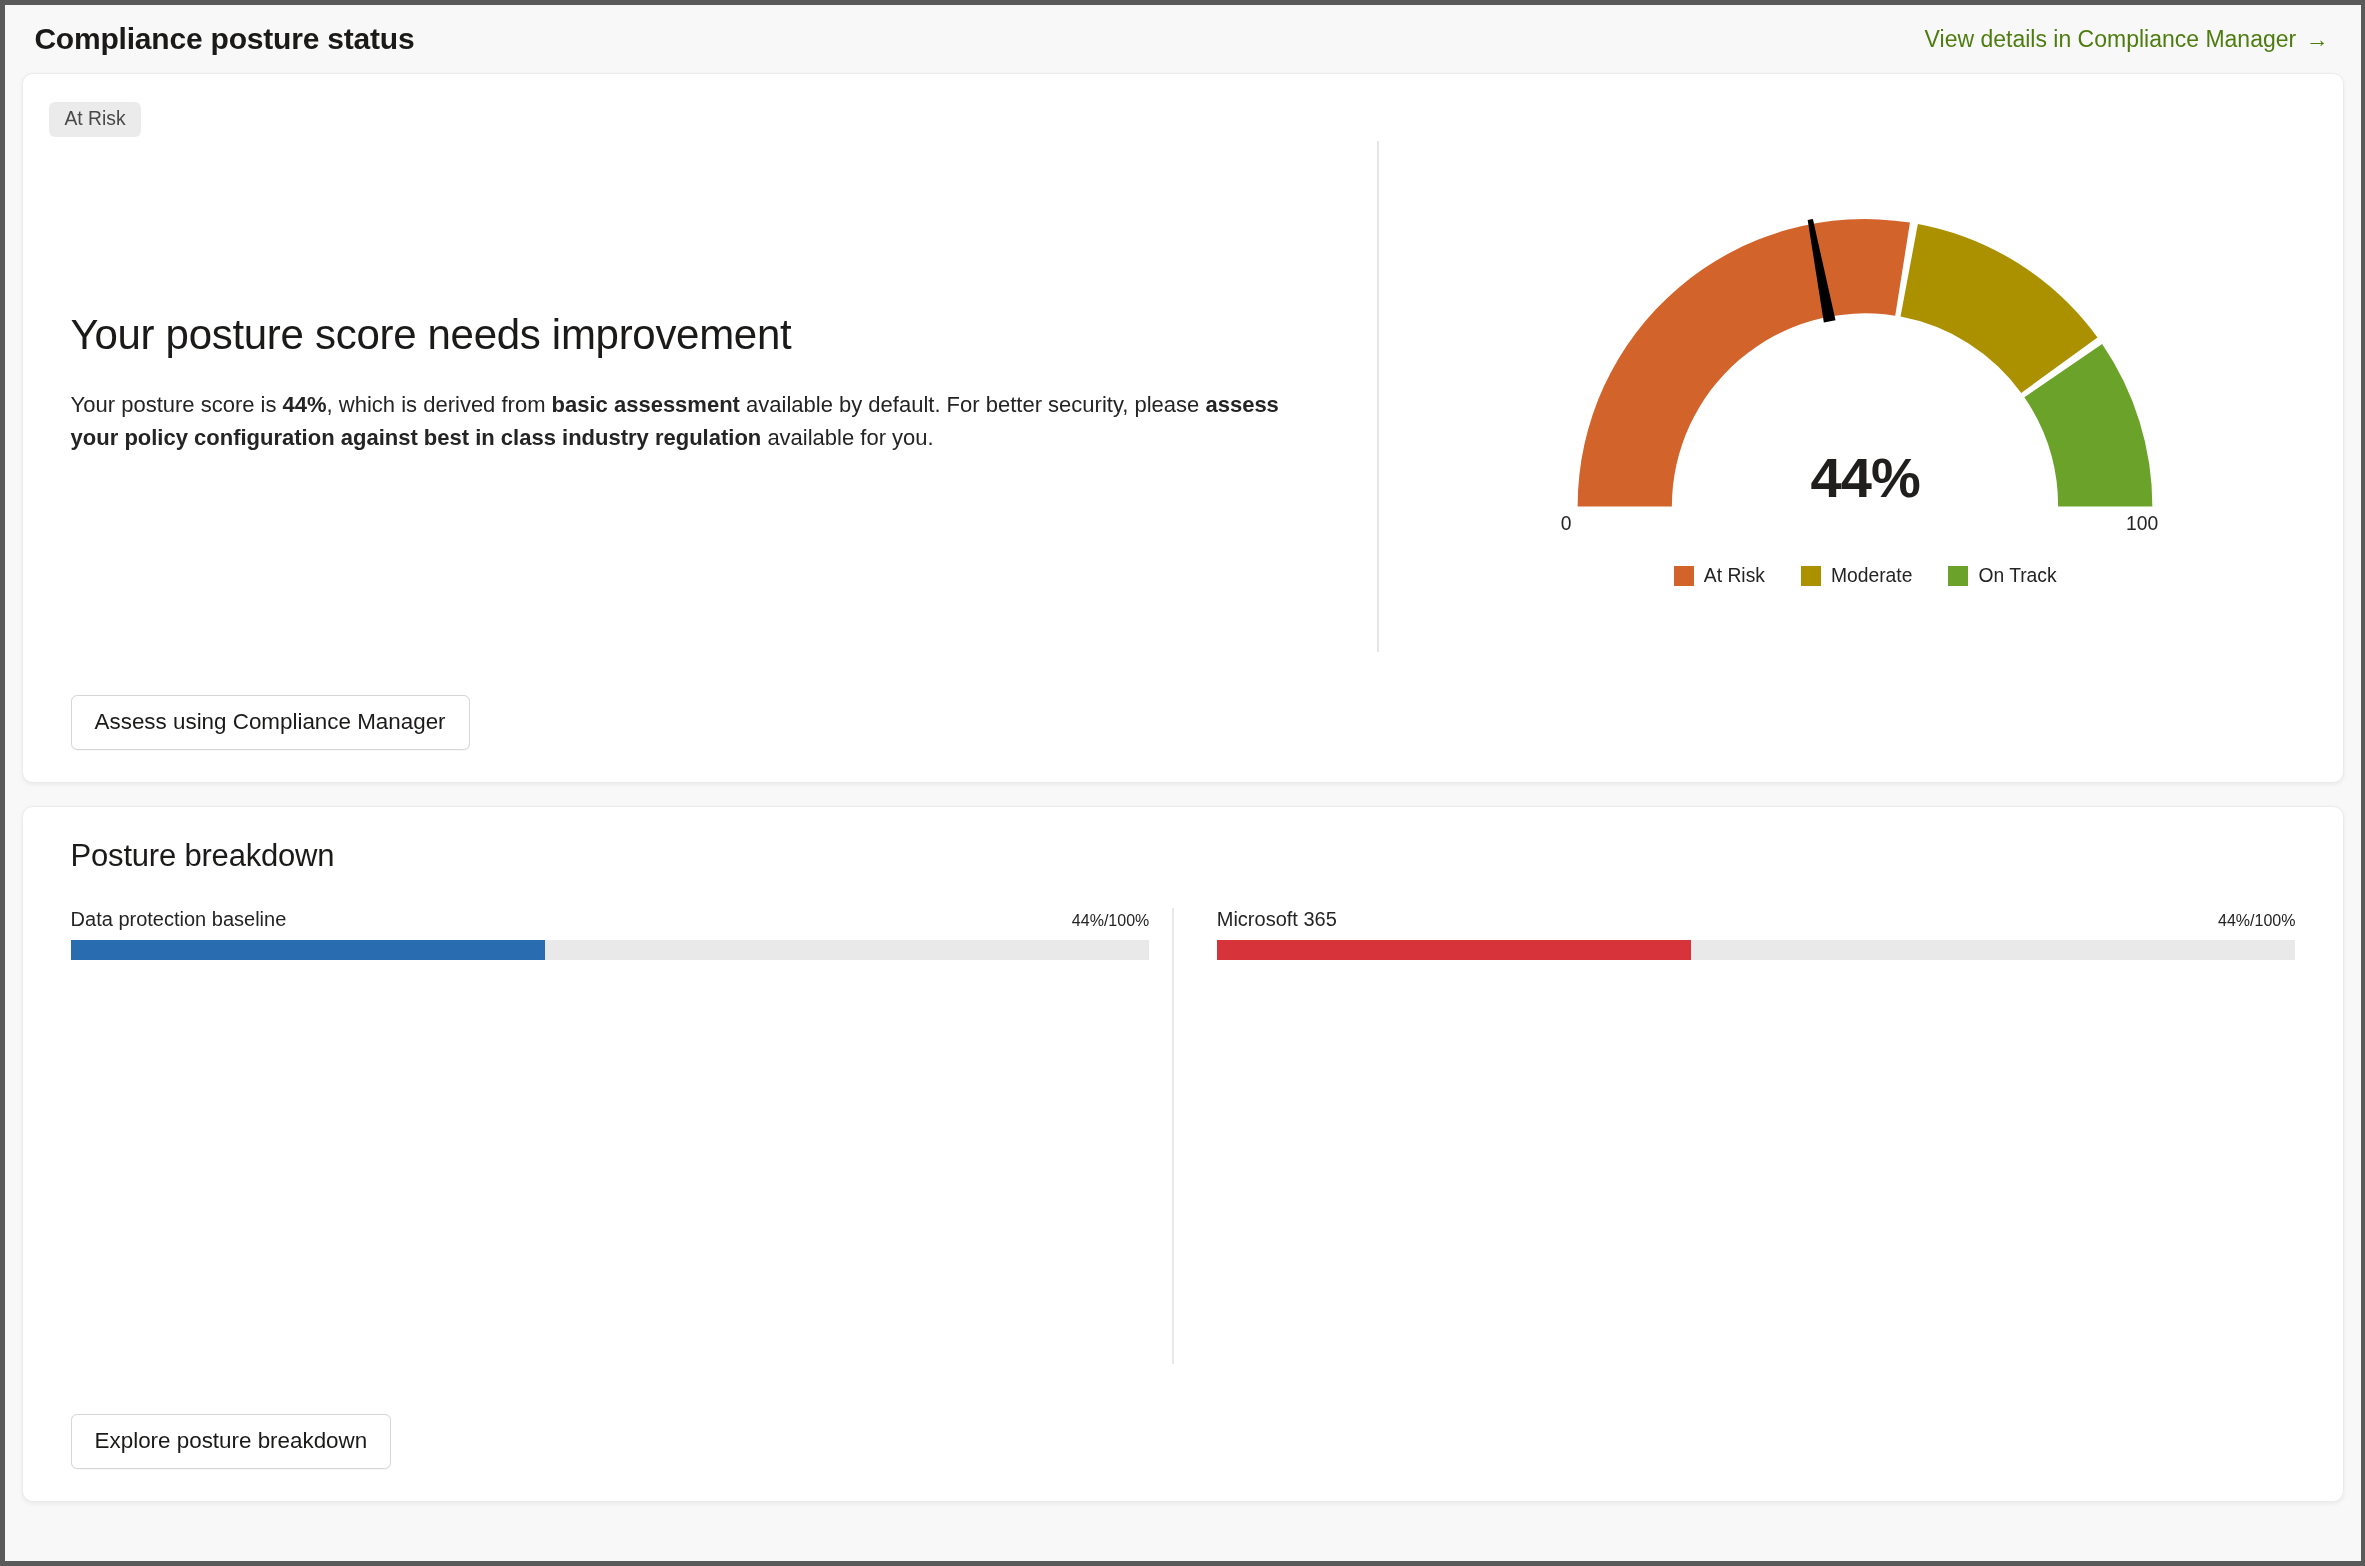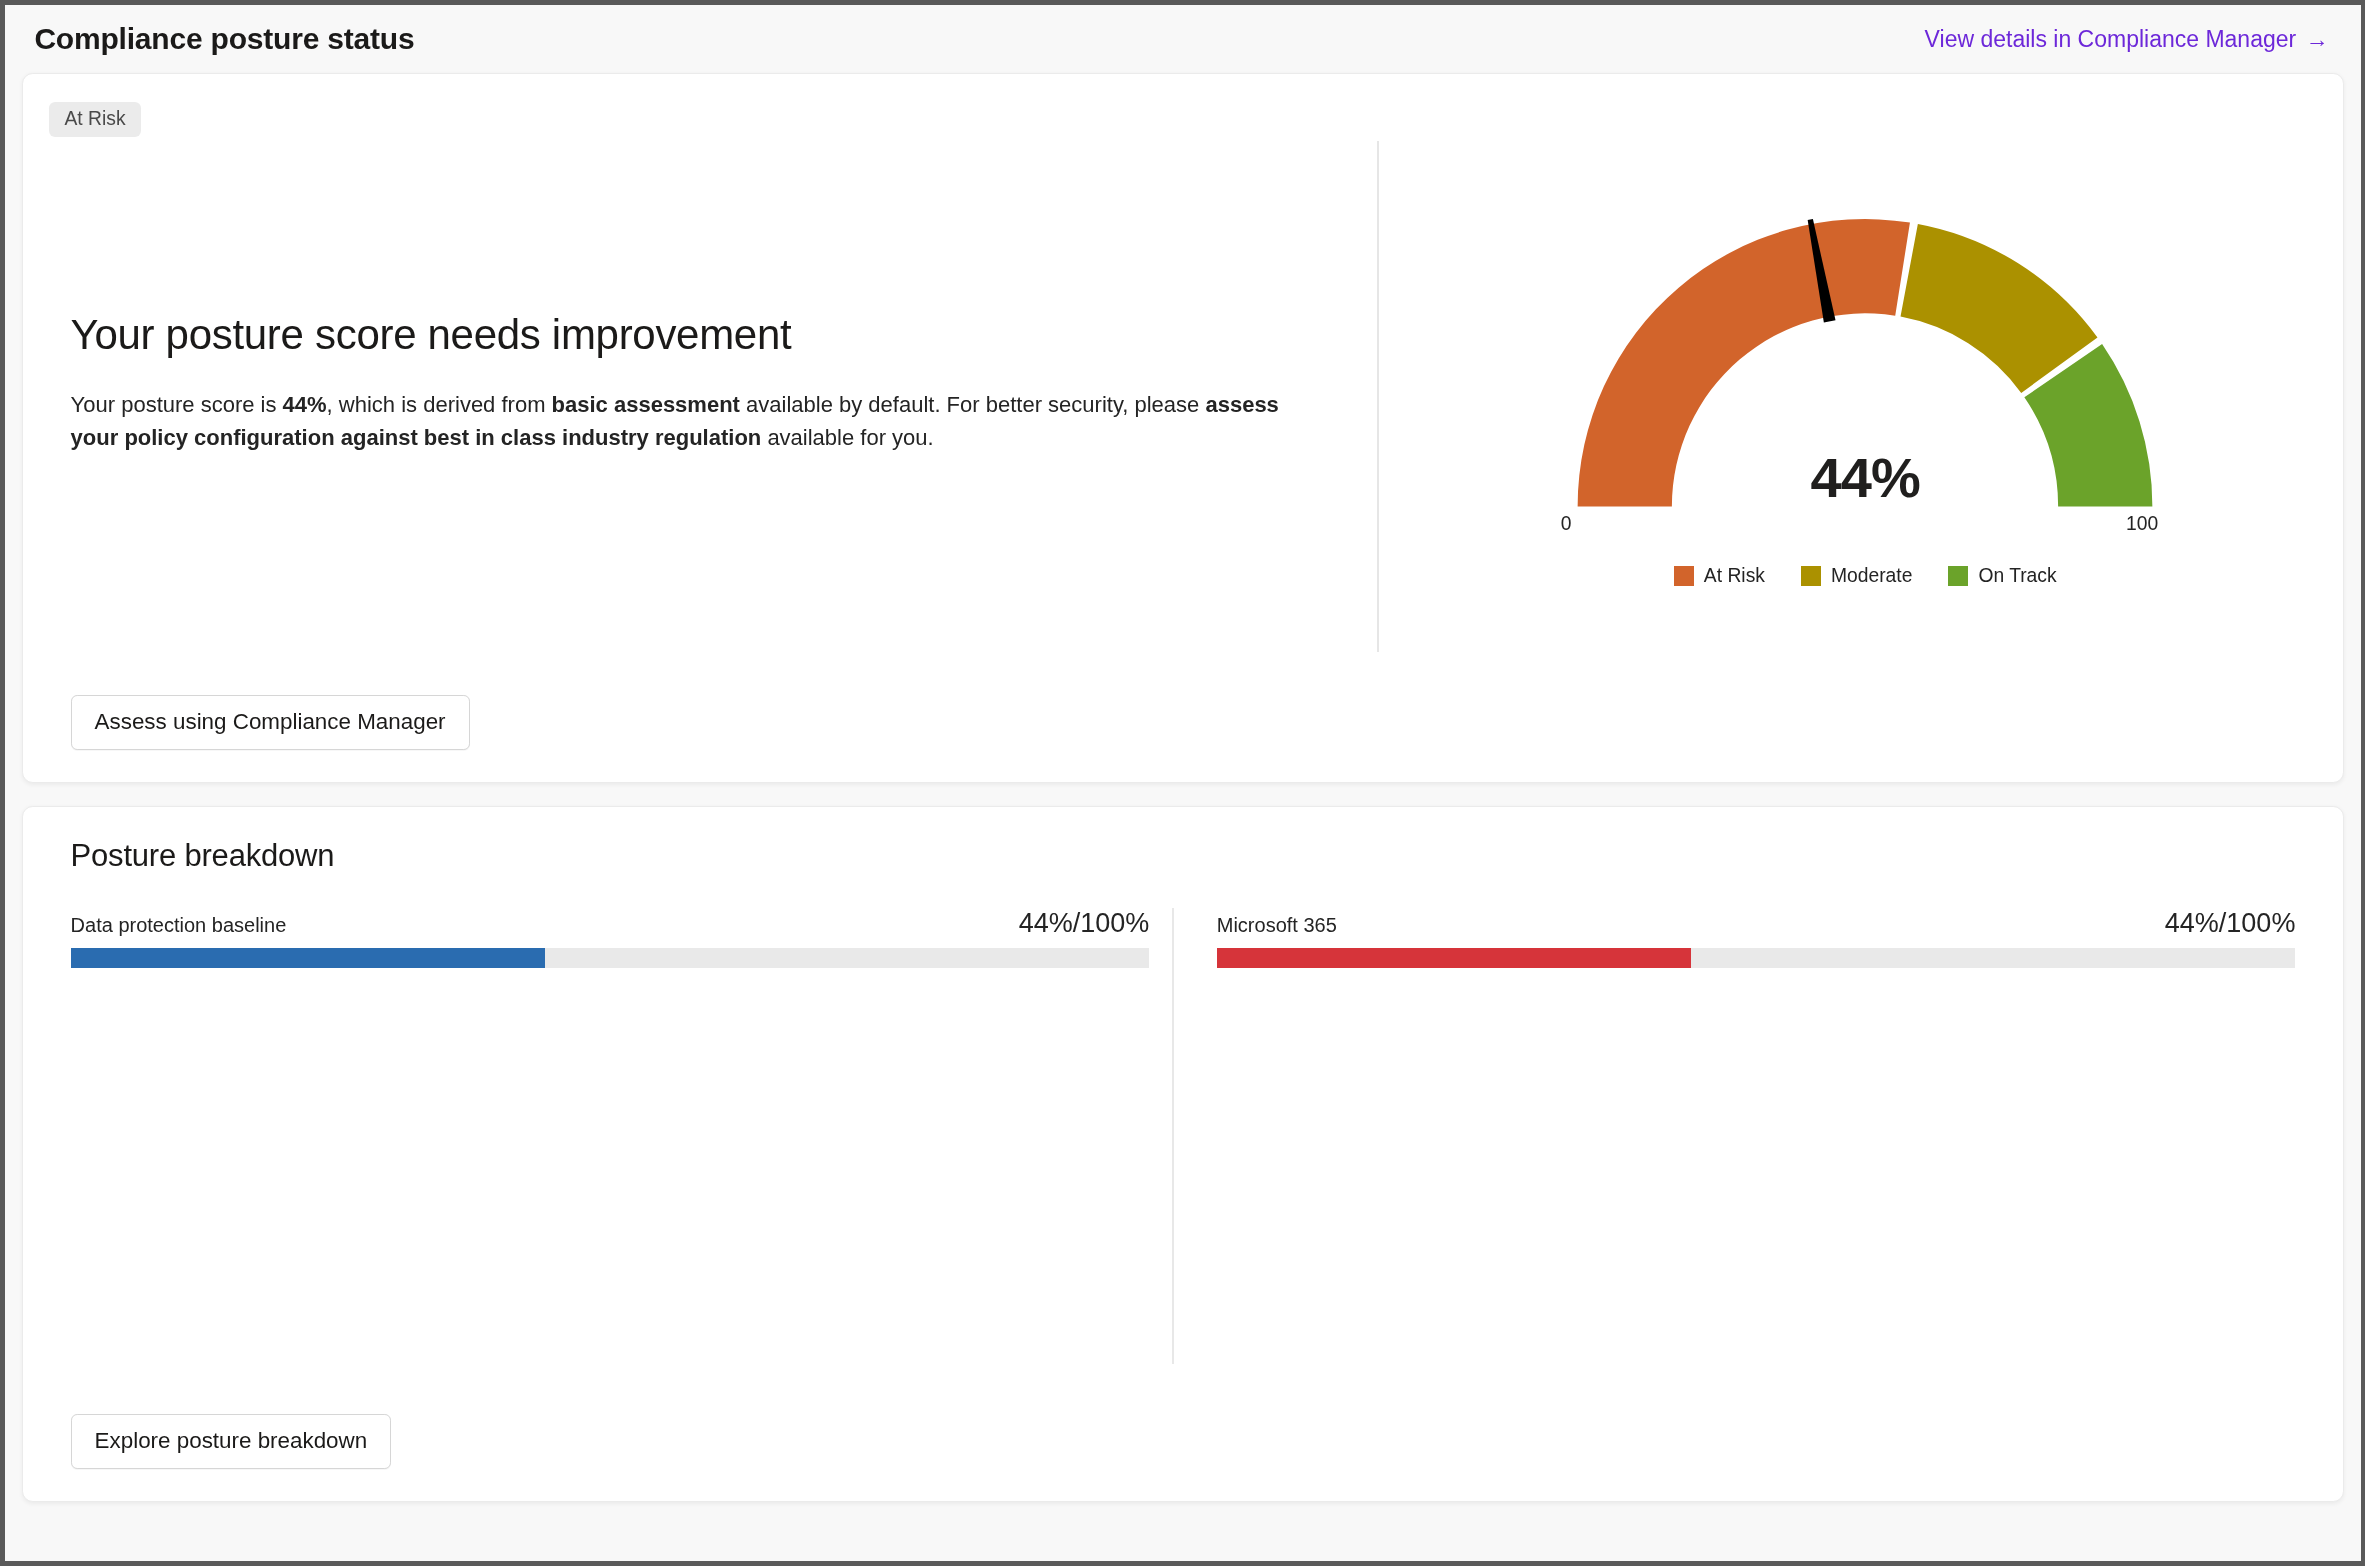"View details in Compliance Manager" .header-link { color: #6d28d9 -> #4d7c0f }
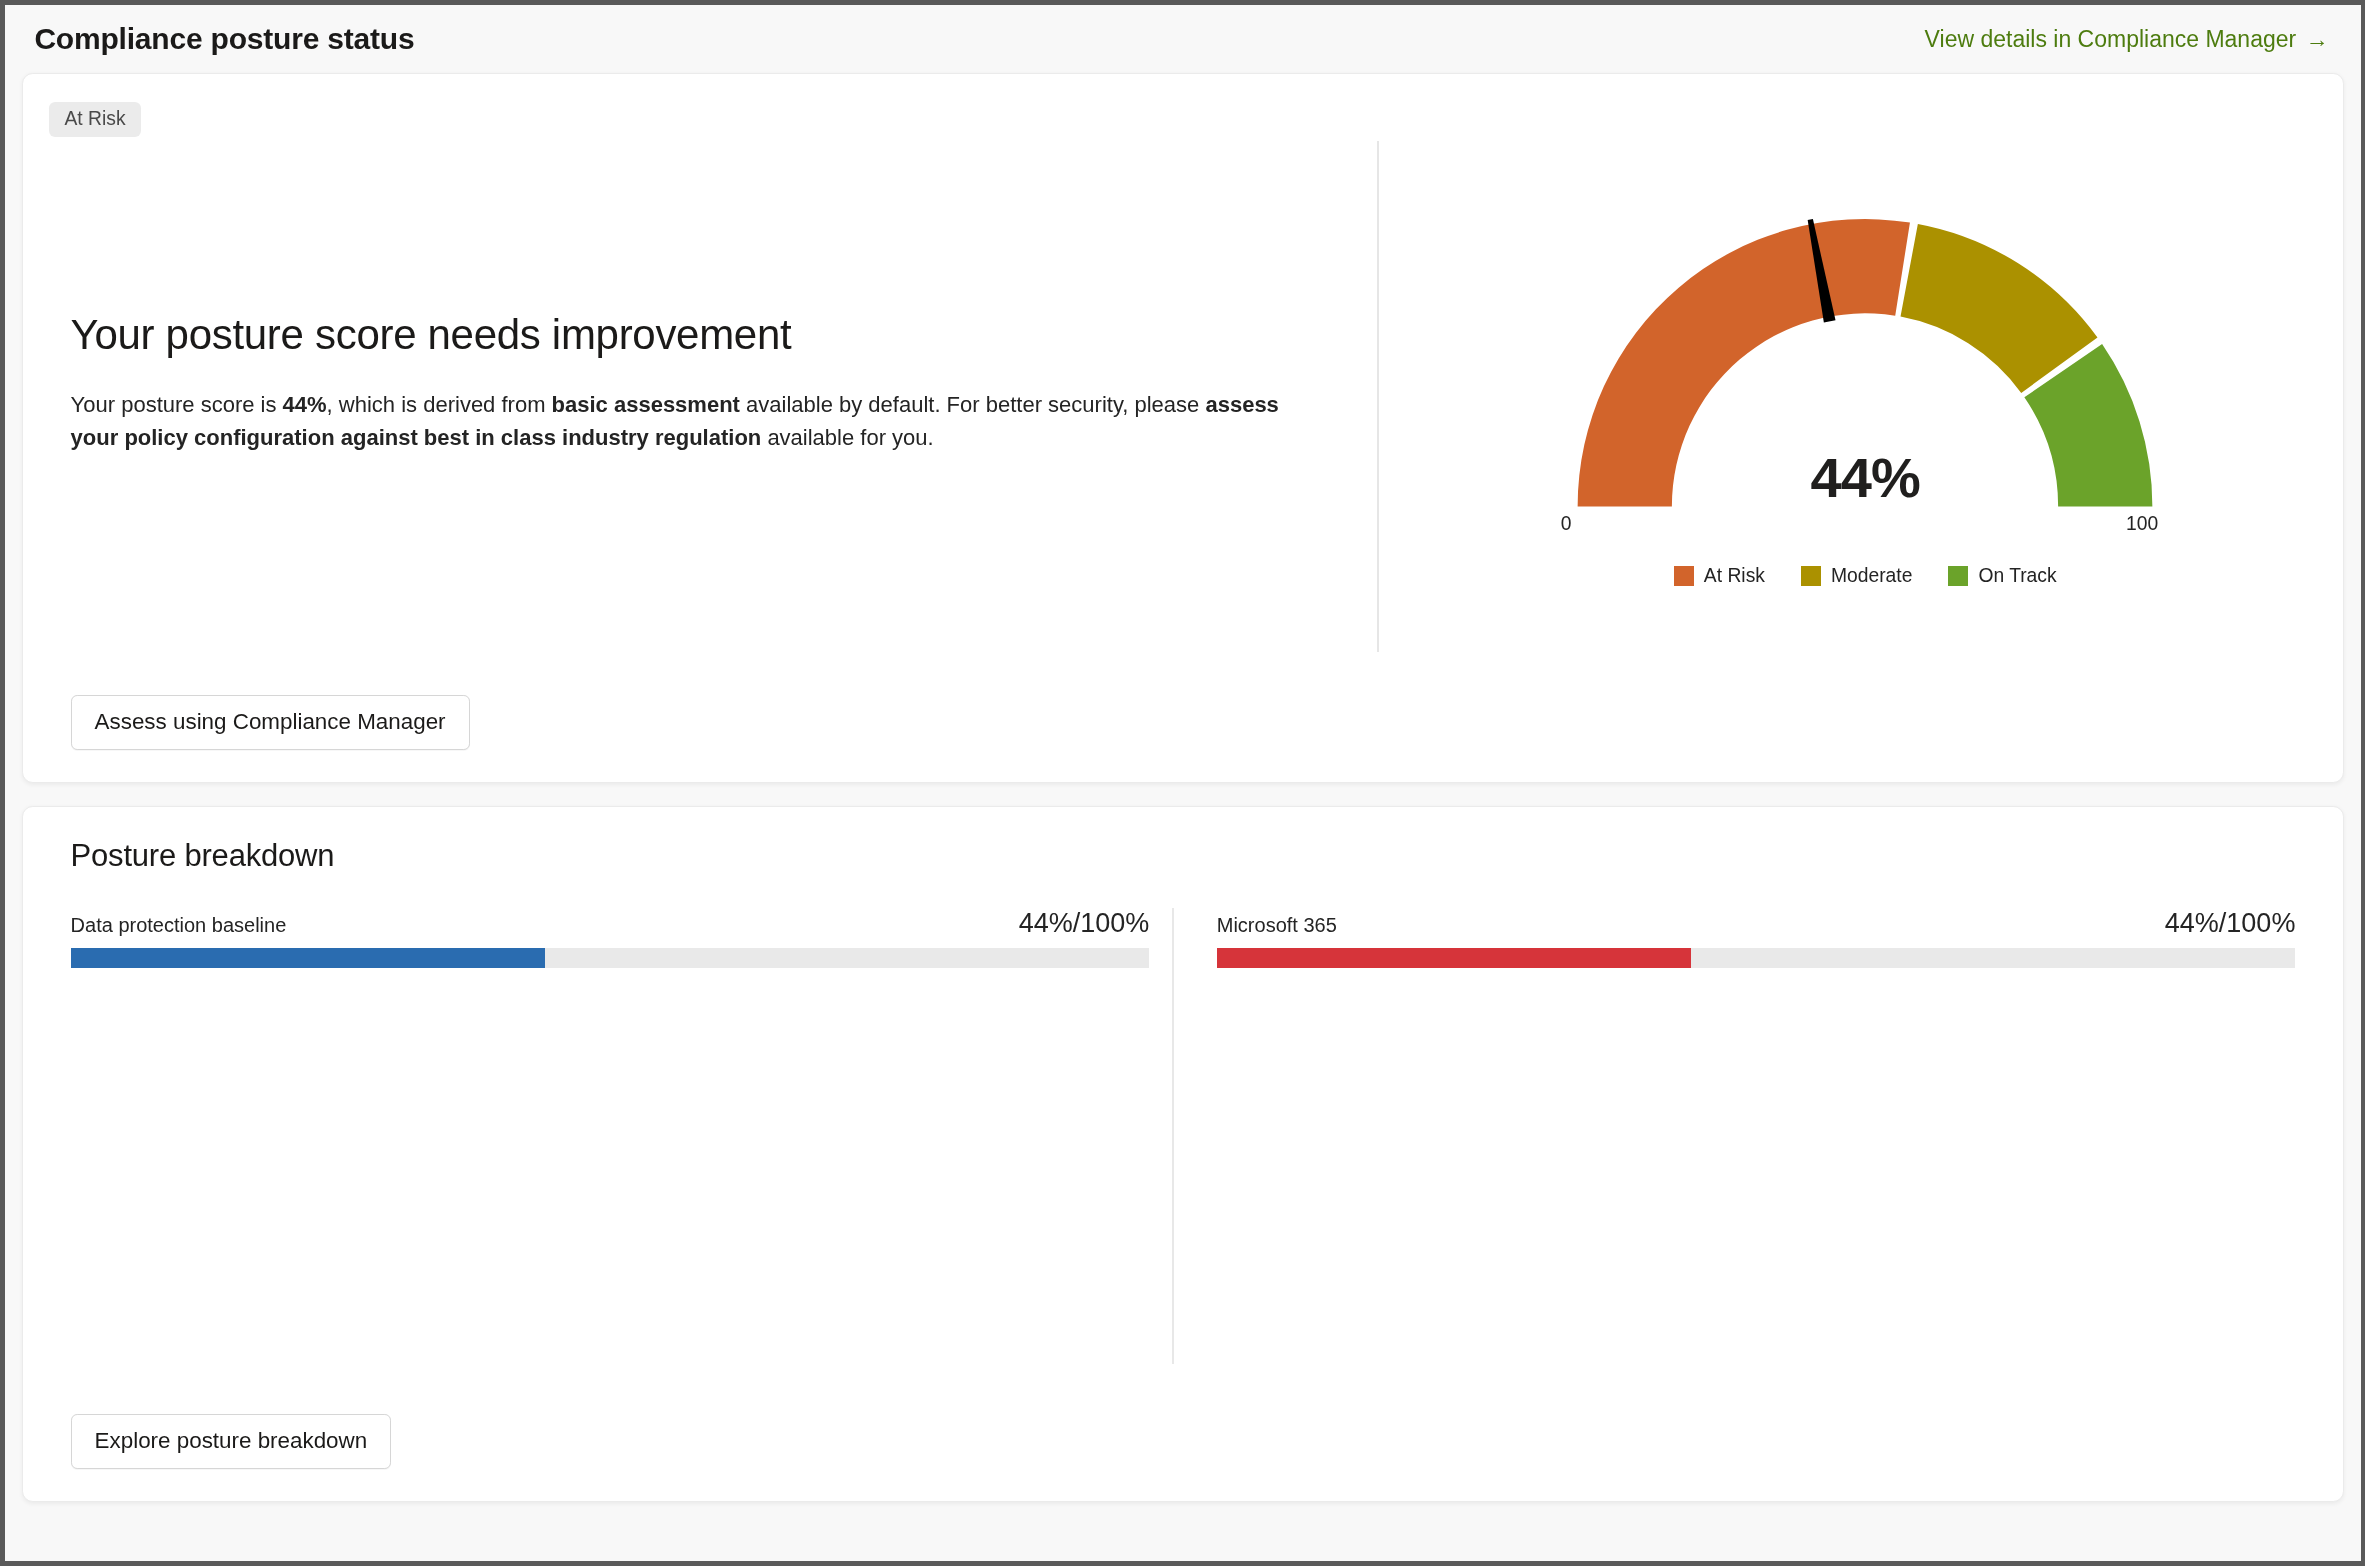"44%/100%" .bar-value { font-size: 27px -> 16px }
